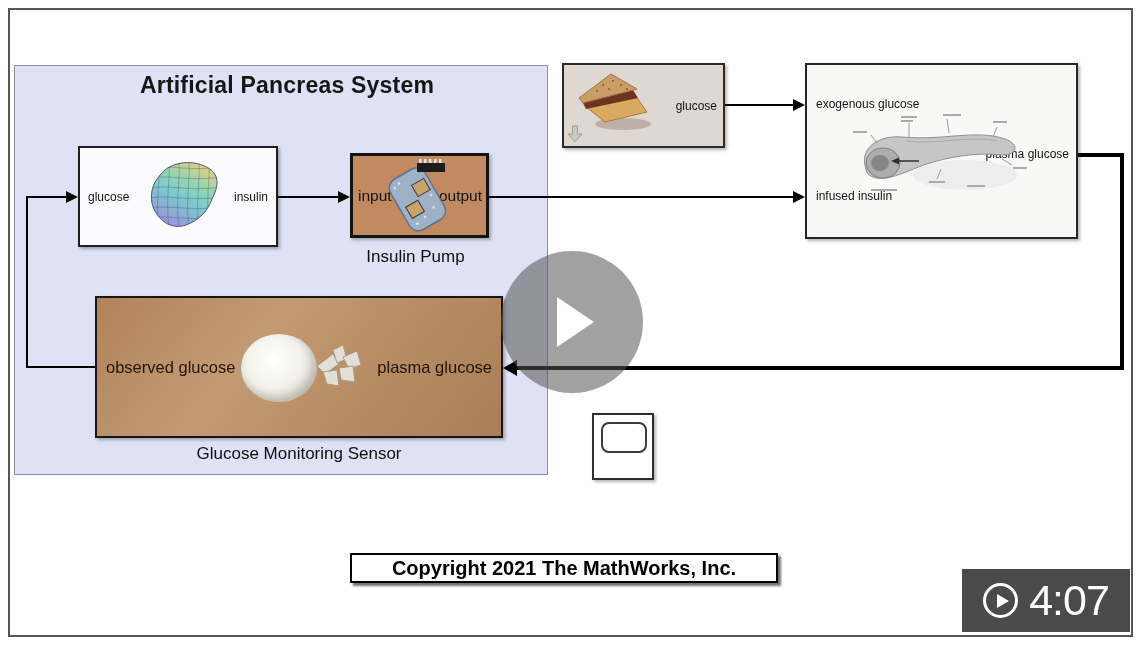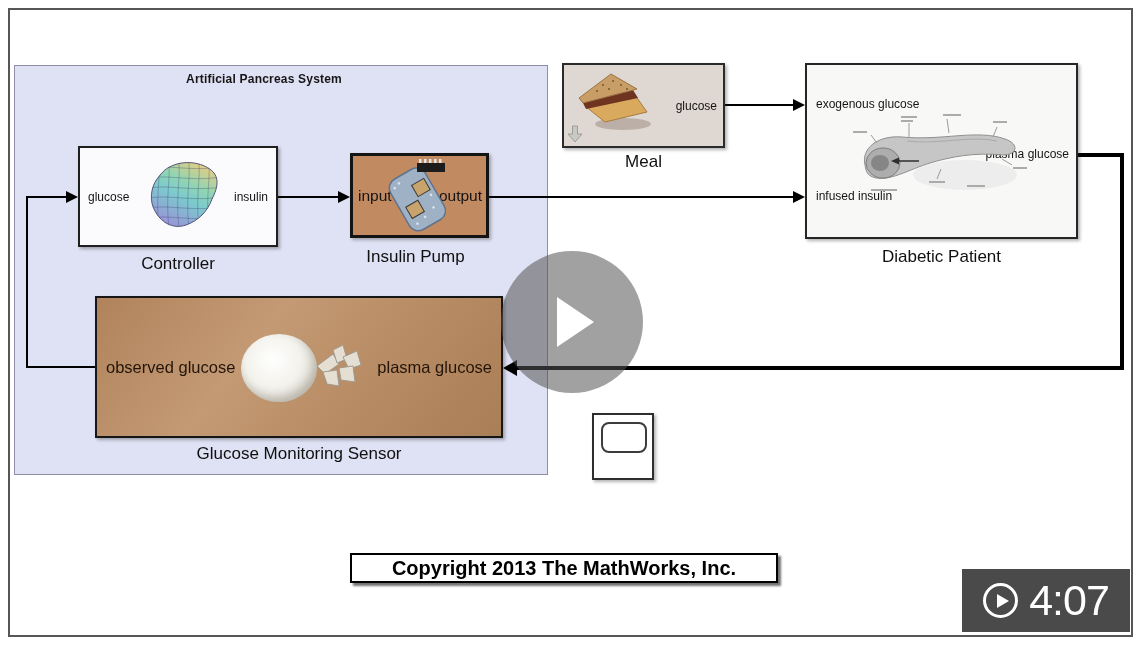"Artificial Pancreas System" .sys-title { font-size: 12px -> 23px; padding-left: none -> 23px }
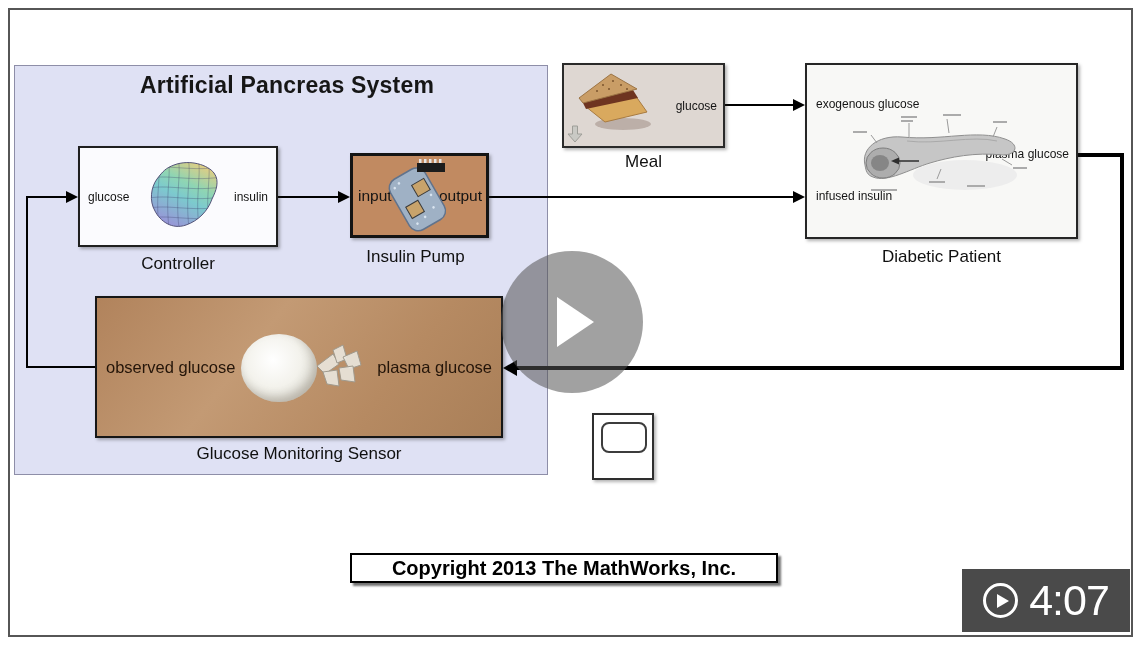"Meal" div.blk-label { html: <div>Meal</div> -> none }
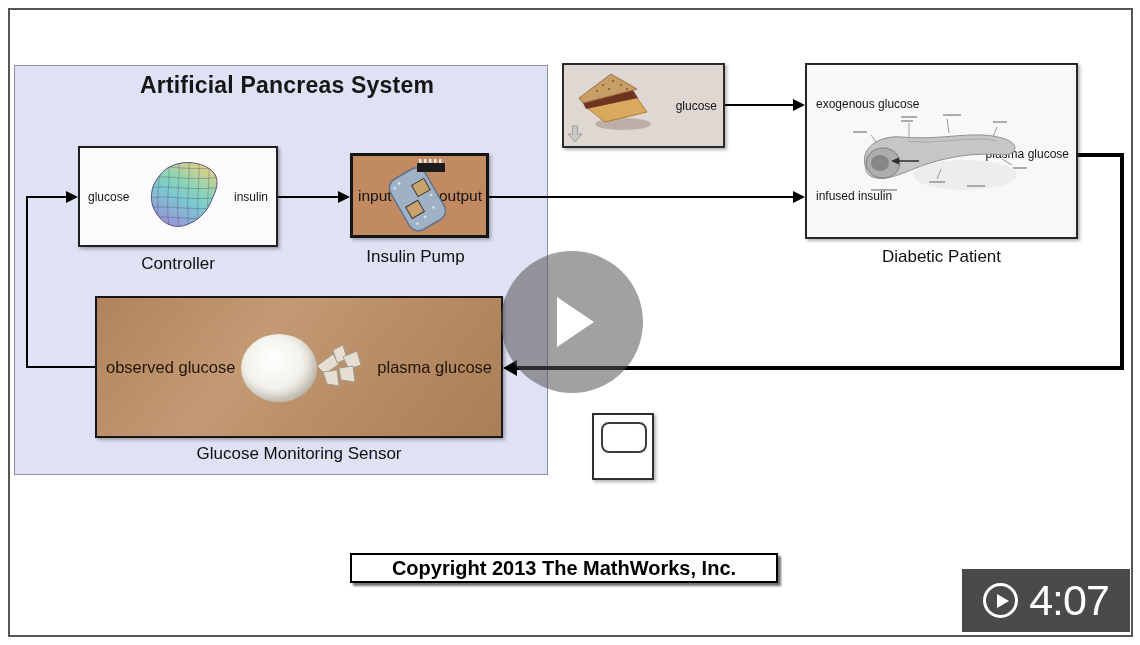"Controller" div.blk-label { html: <div>Controller</div> -> none }
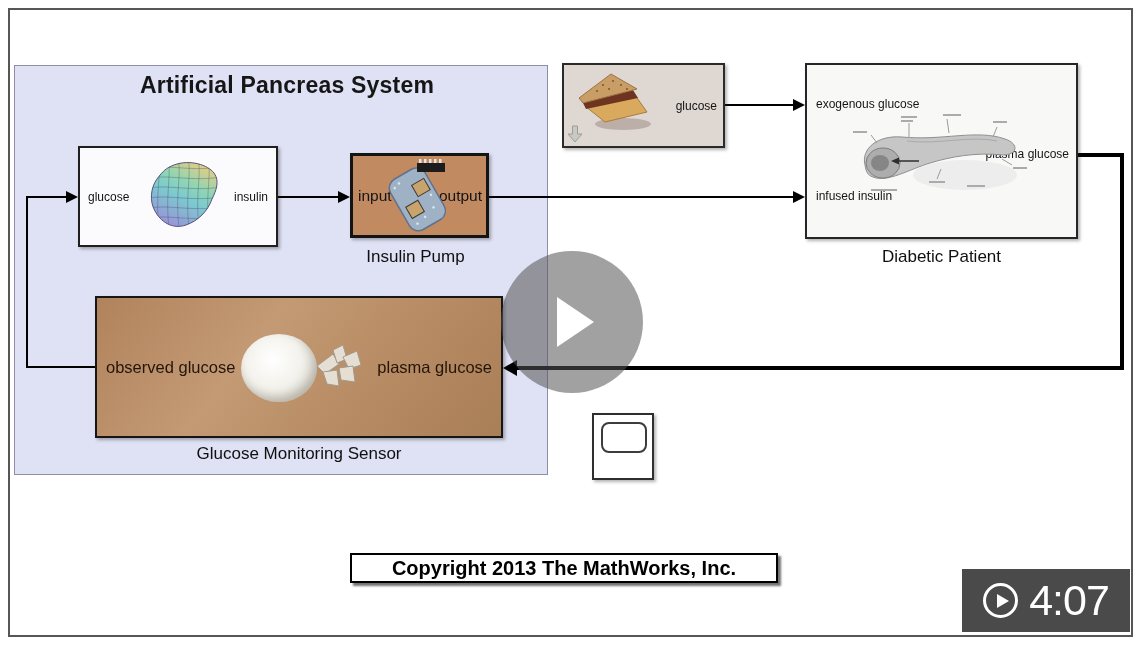"Diabetic Patient" div.blk-label { html: <div>Diabetic Patient</div> -> none }
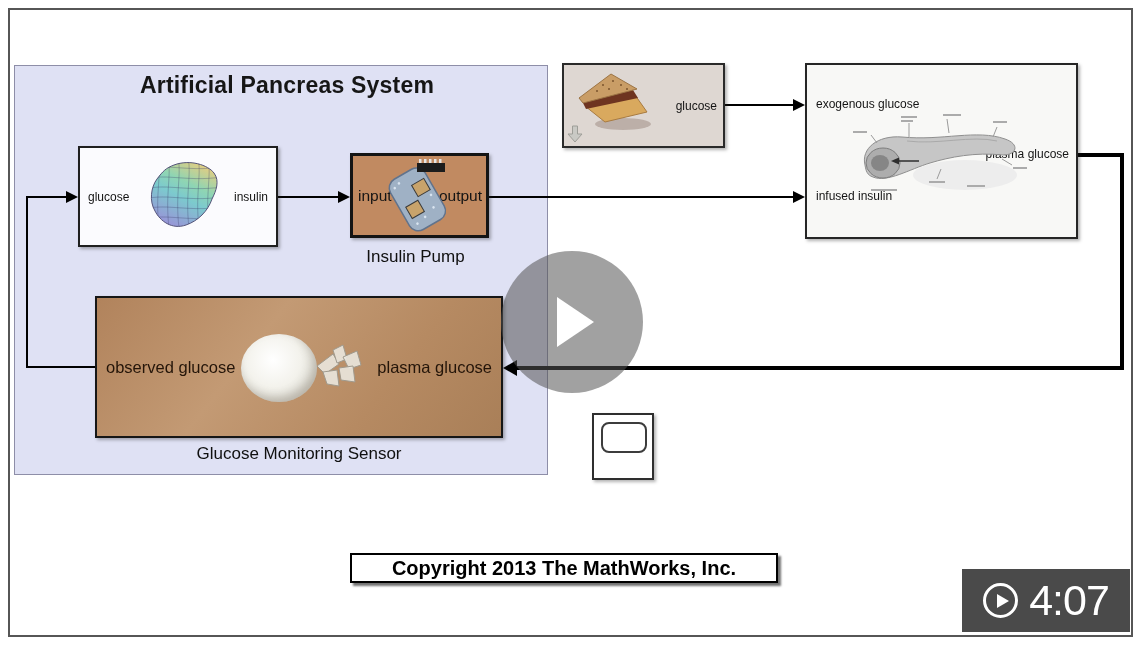"Copyright 2013 The MathWorks, Inc." div.copyright { text: 2013 -> 2021 }
